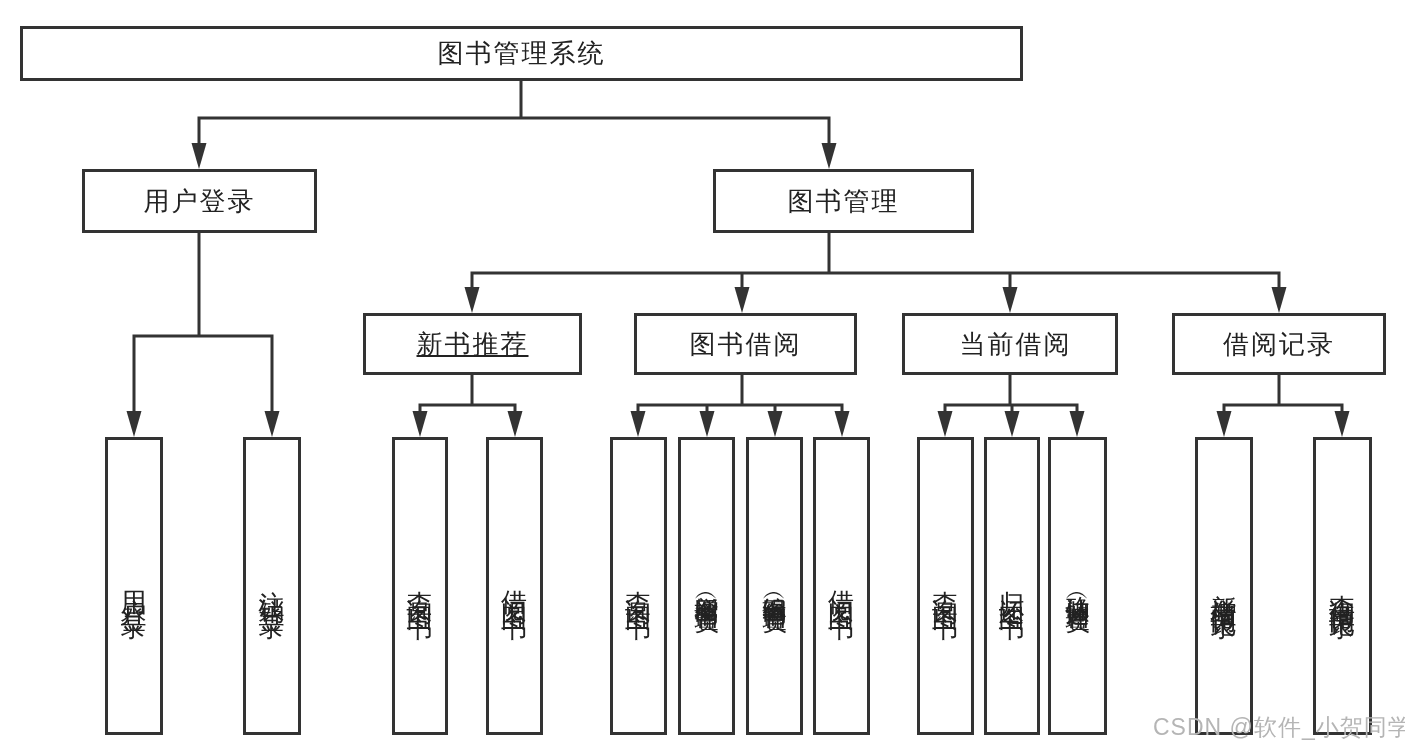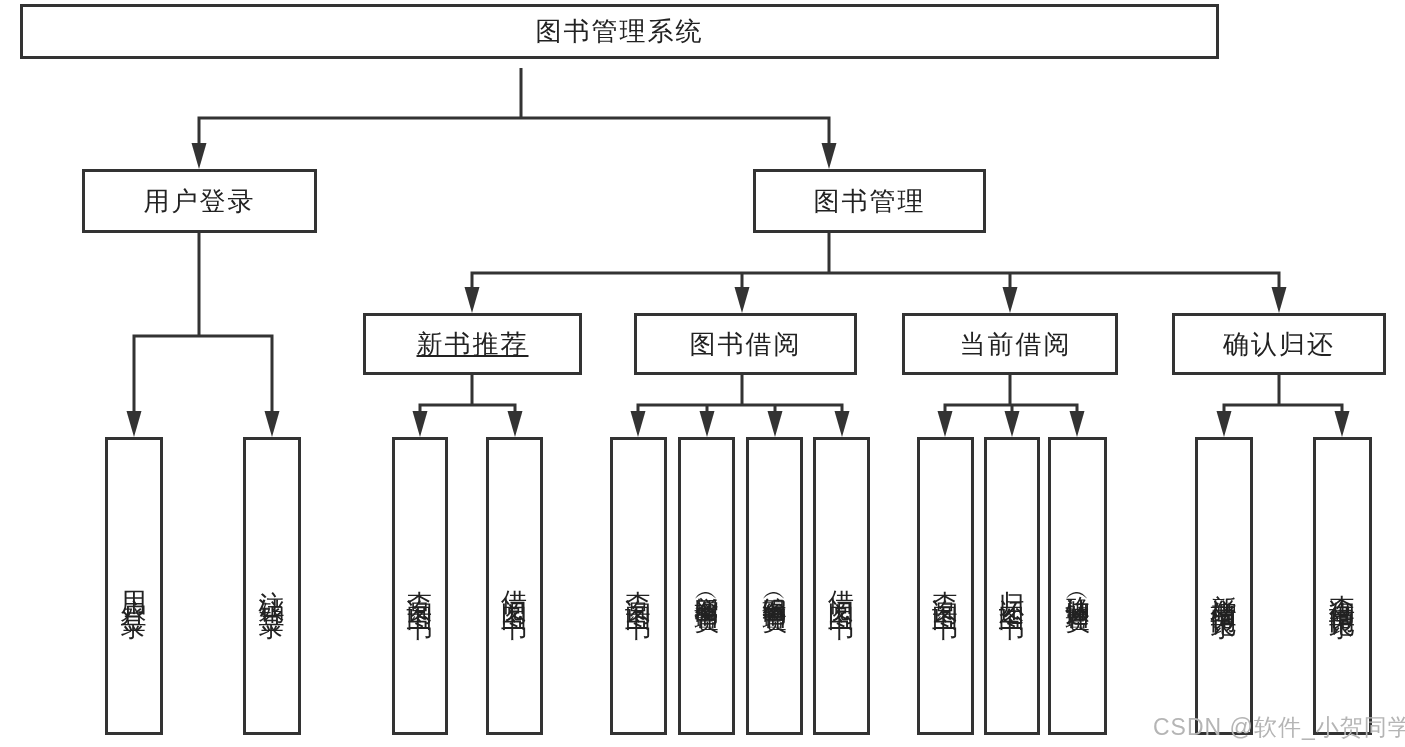"图书管理系统" div.node { top: 4px -> 26px; width: 1199px -> 1003px }
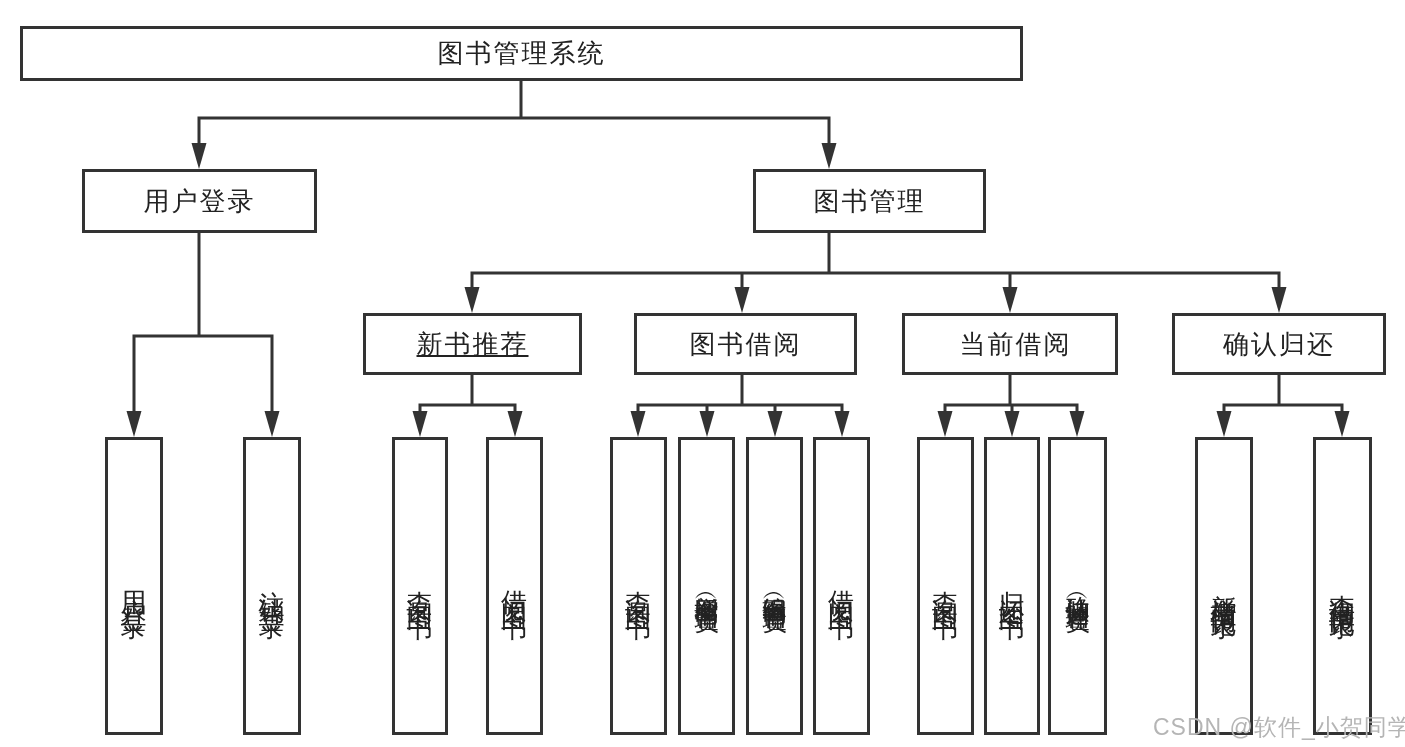"图书管理" div.node { margin-left: 40px -> none; width: 233px -> 261px }
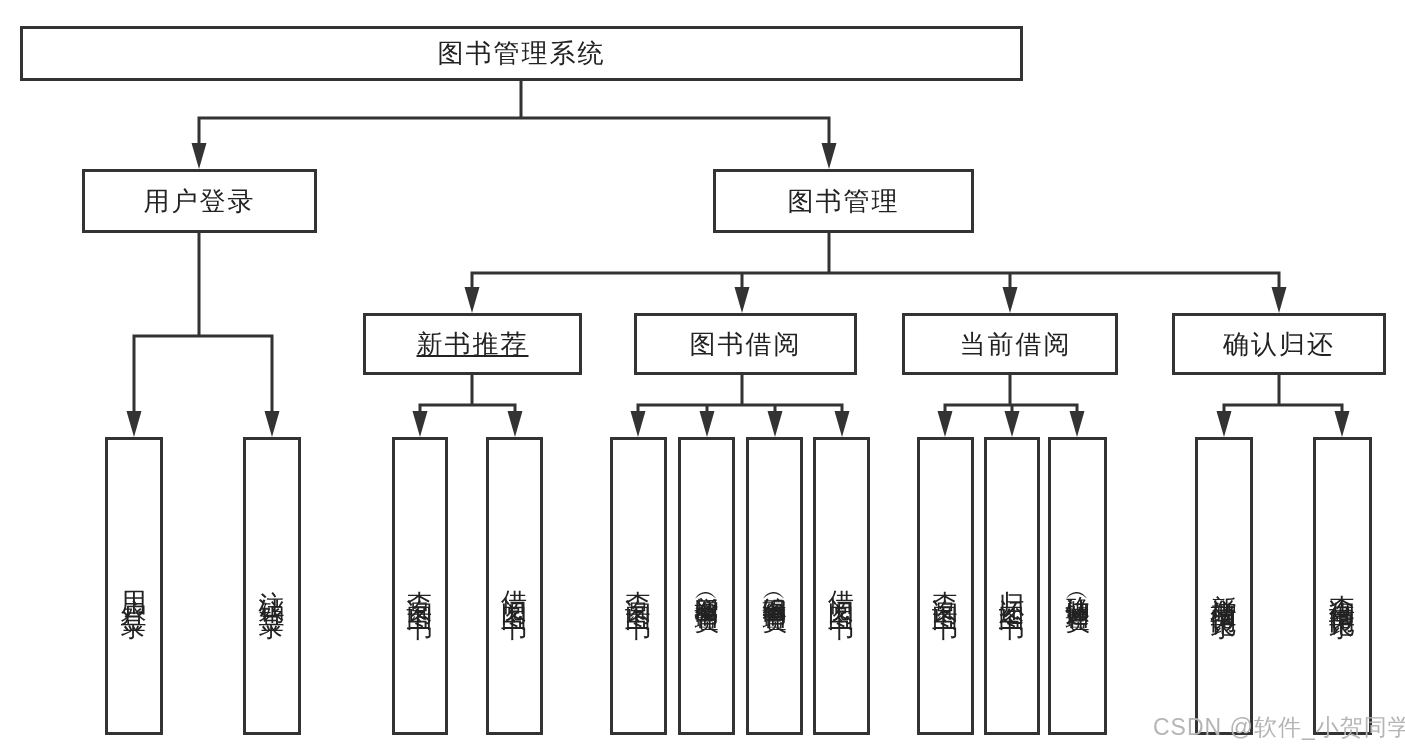"确认归还" span { text: 确认归还 -> 借阅记录 }
